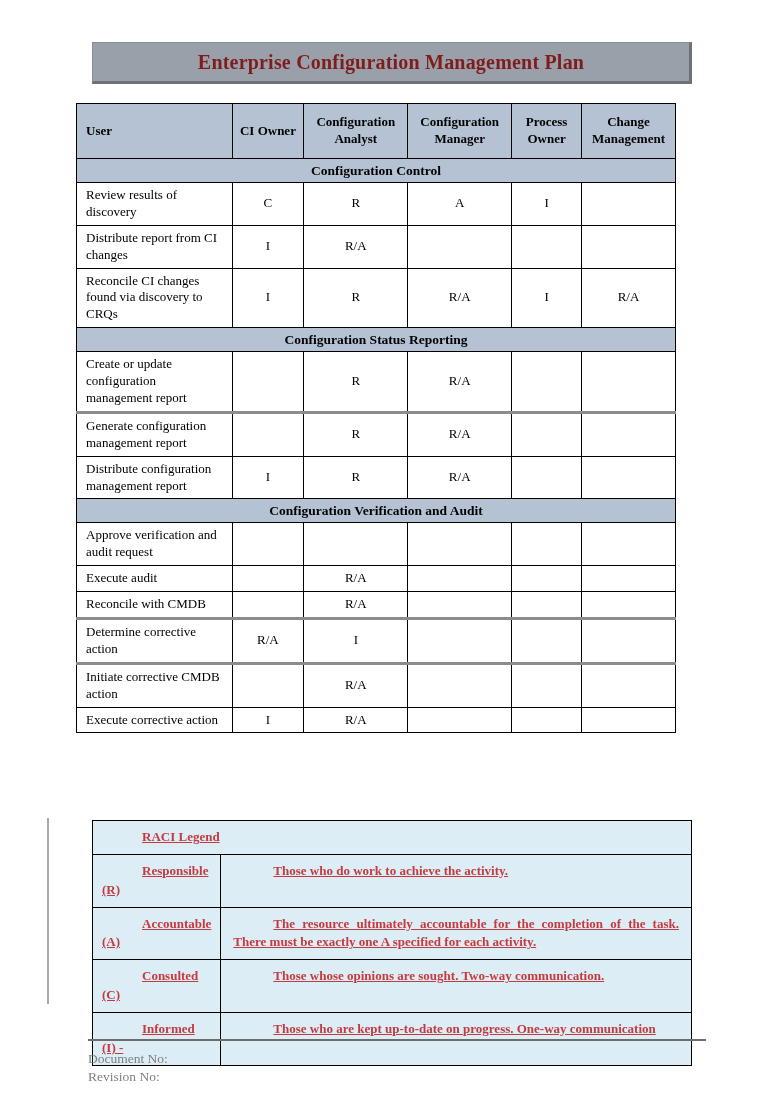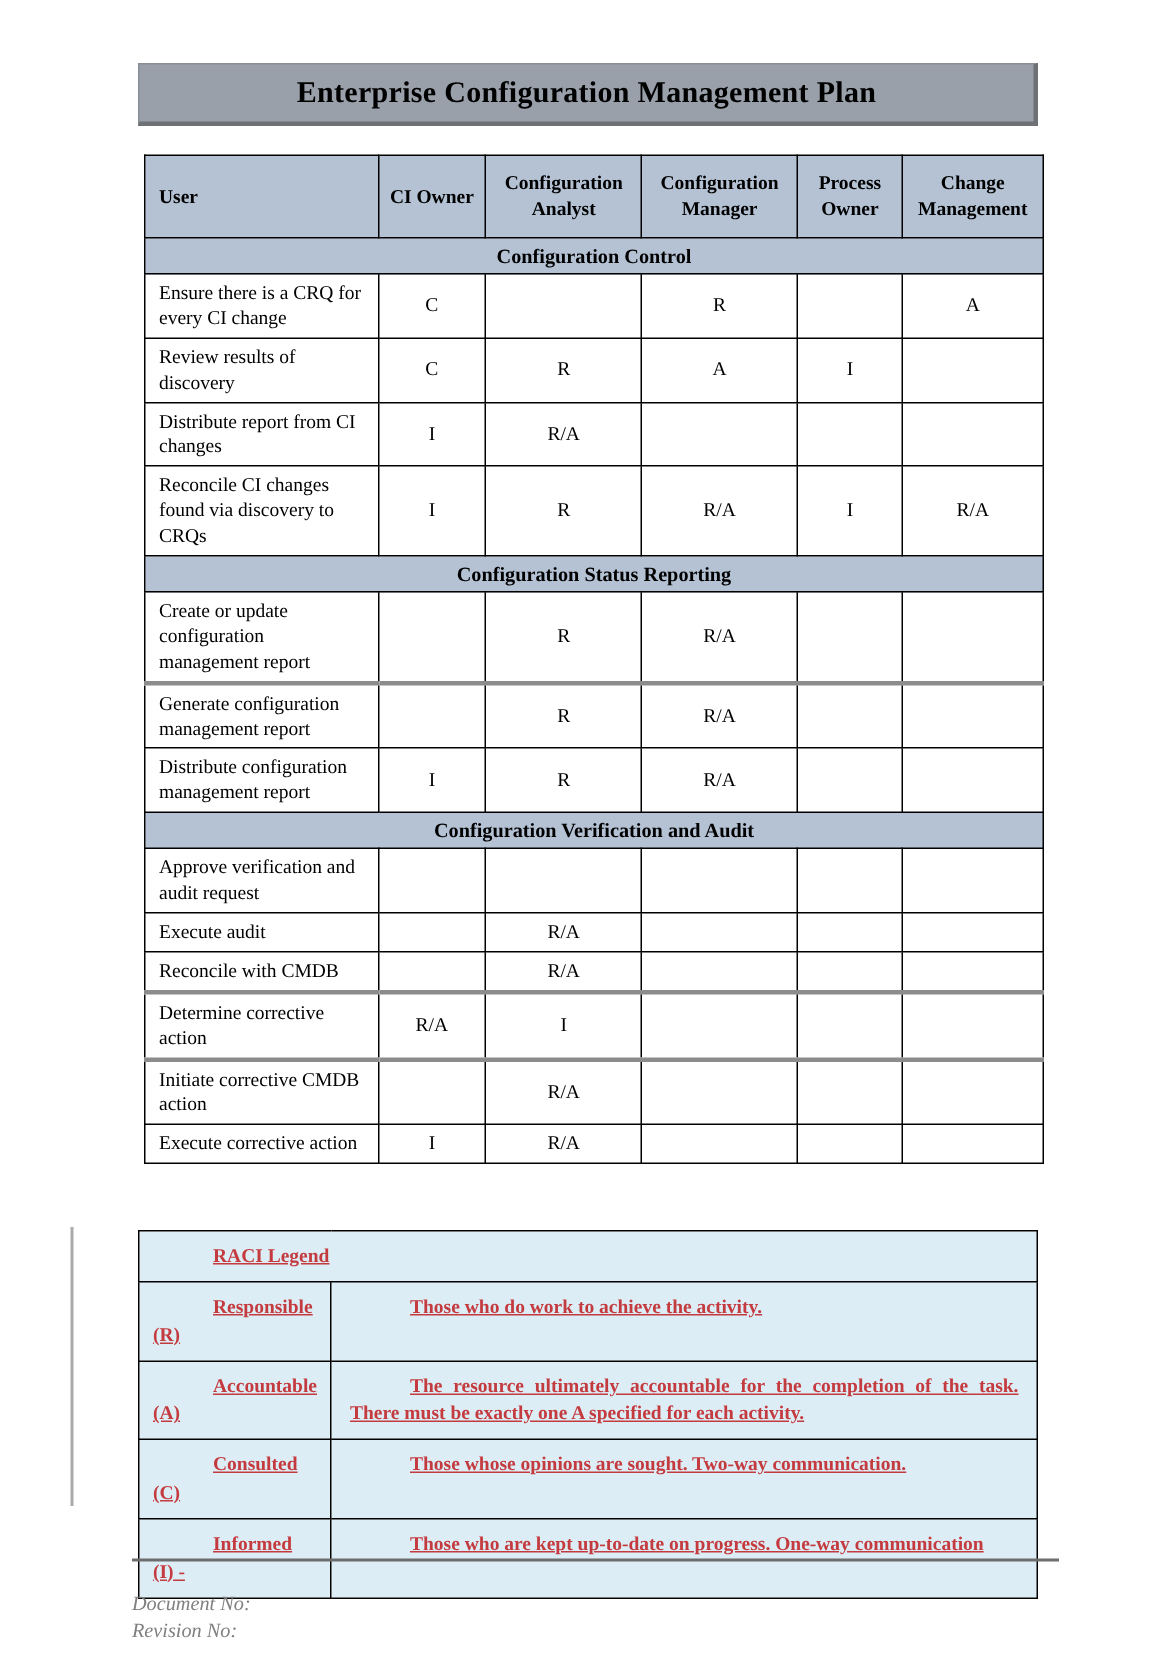"Enterprise Configuration Management Plan" .title-bar span { color: #000000 -> #7f1d1d }
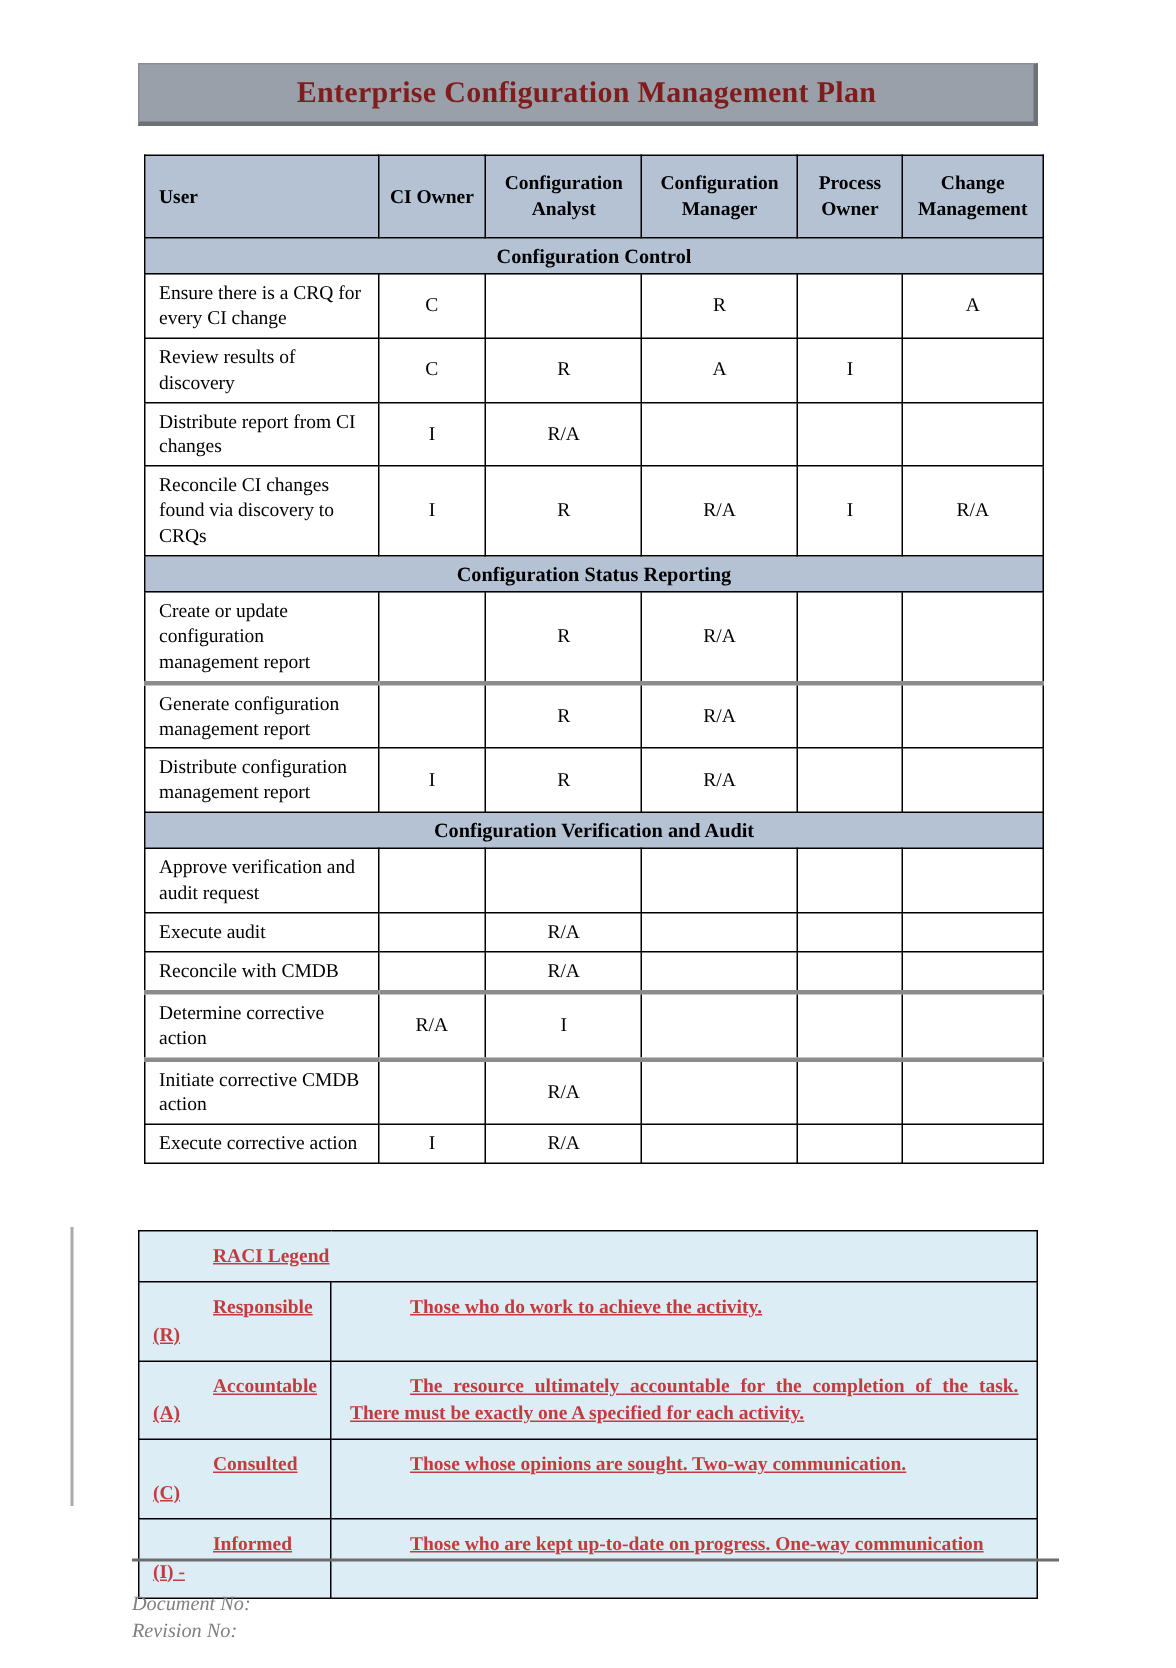"User" .raci-table { left: 96px -> 76px }
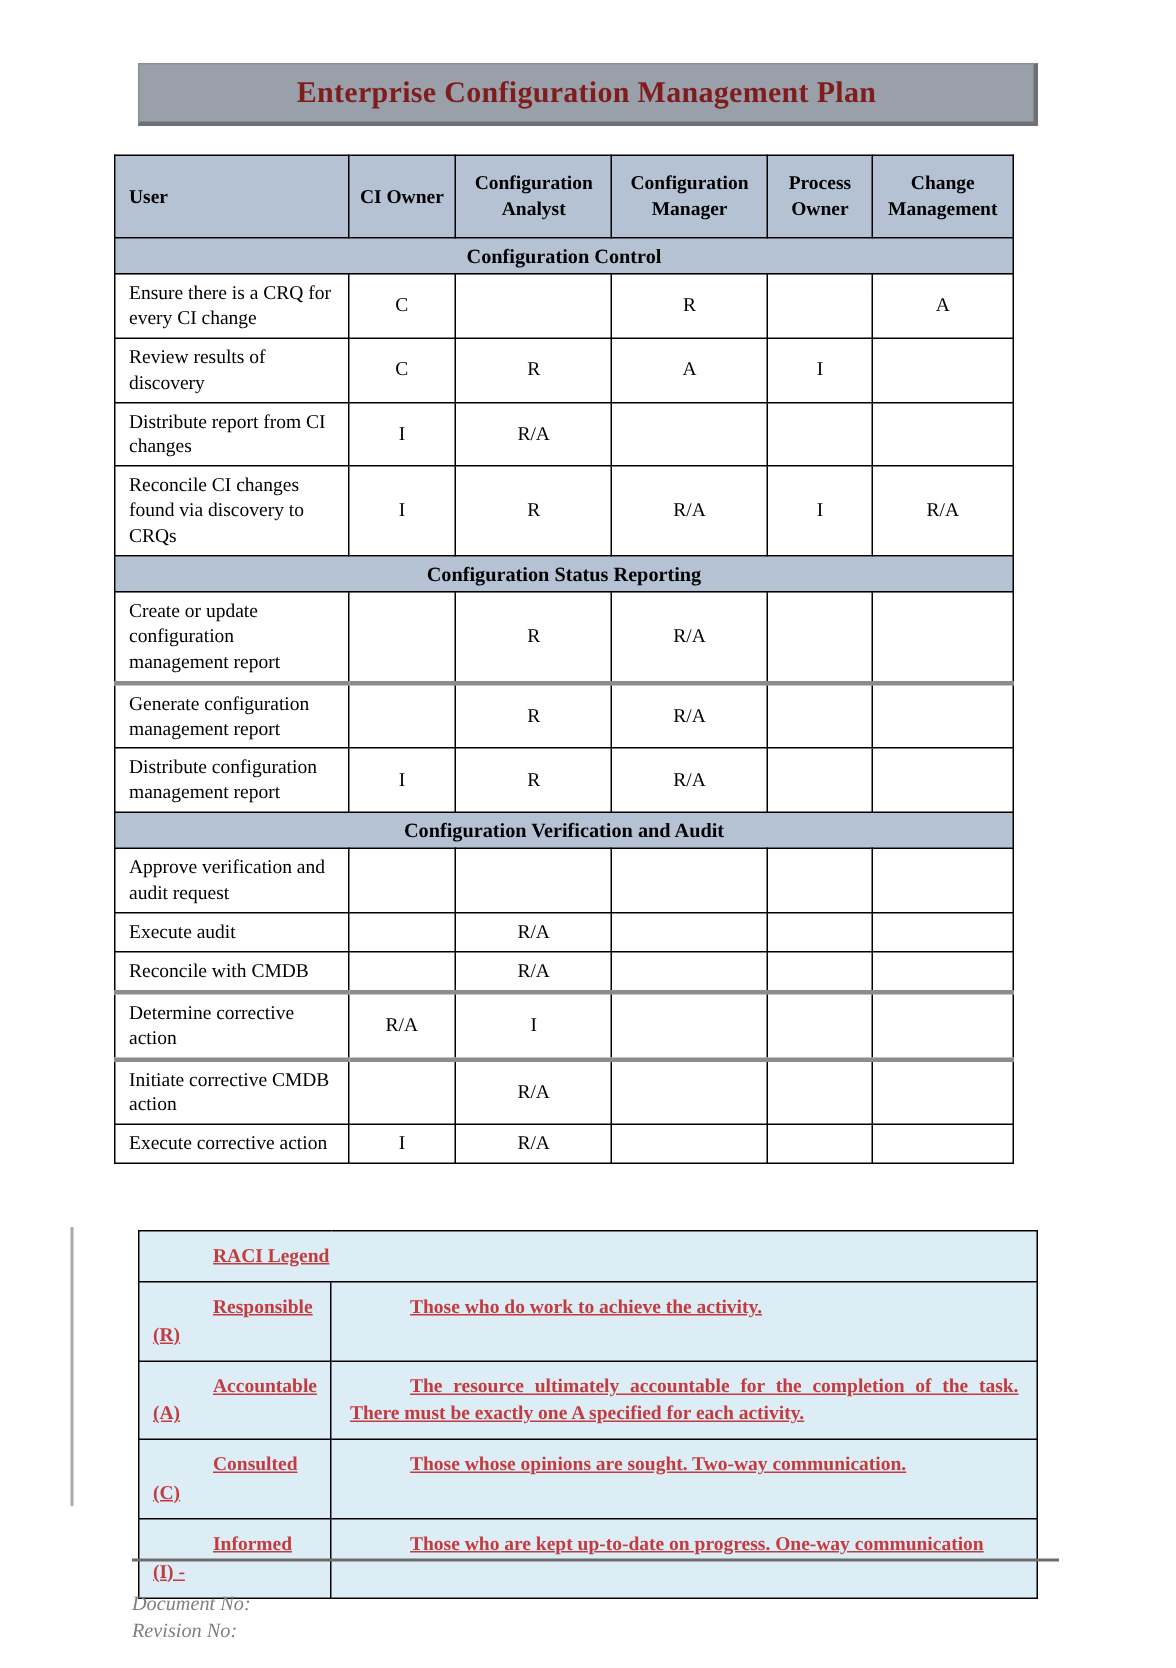"Ensure there is a CRQ" tr { html: <tr> <td>Ensure there is a CRQ for every CI change</td> <td>C</td> <td></td> <td>R</td> <td></td> <td>A</td> </tr> -> none }
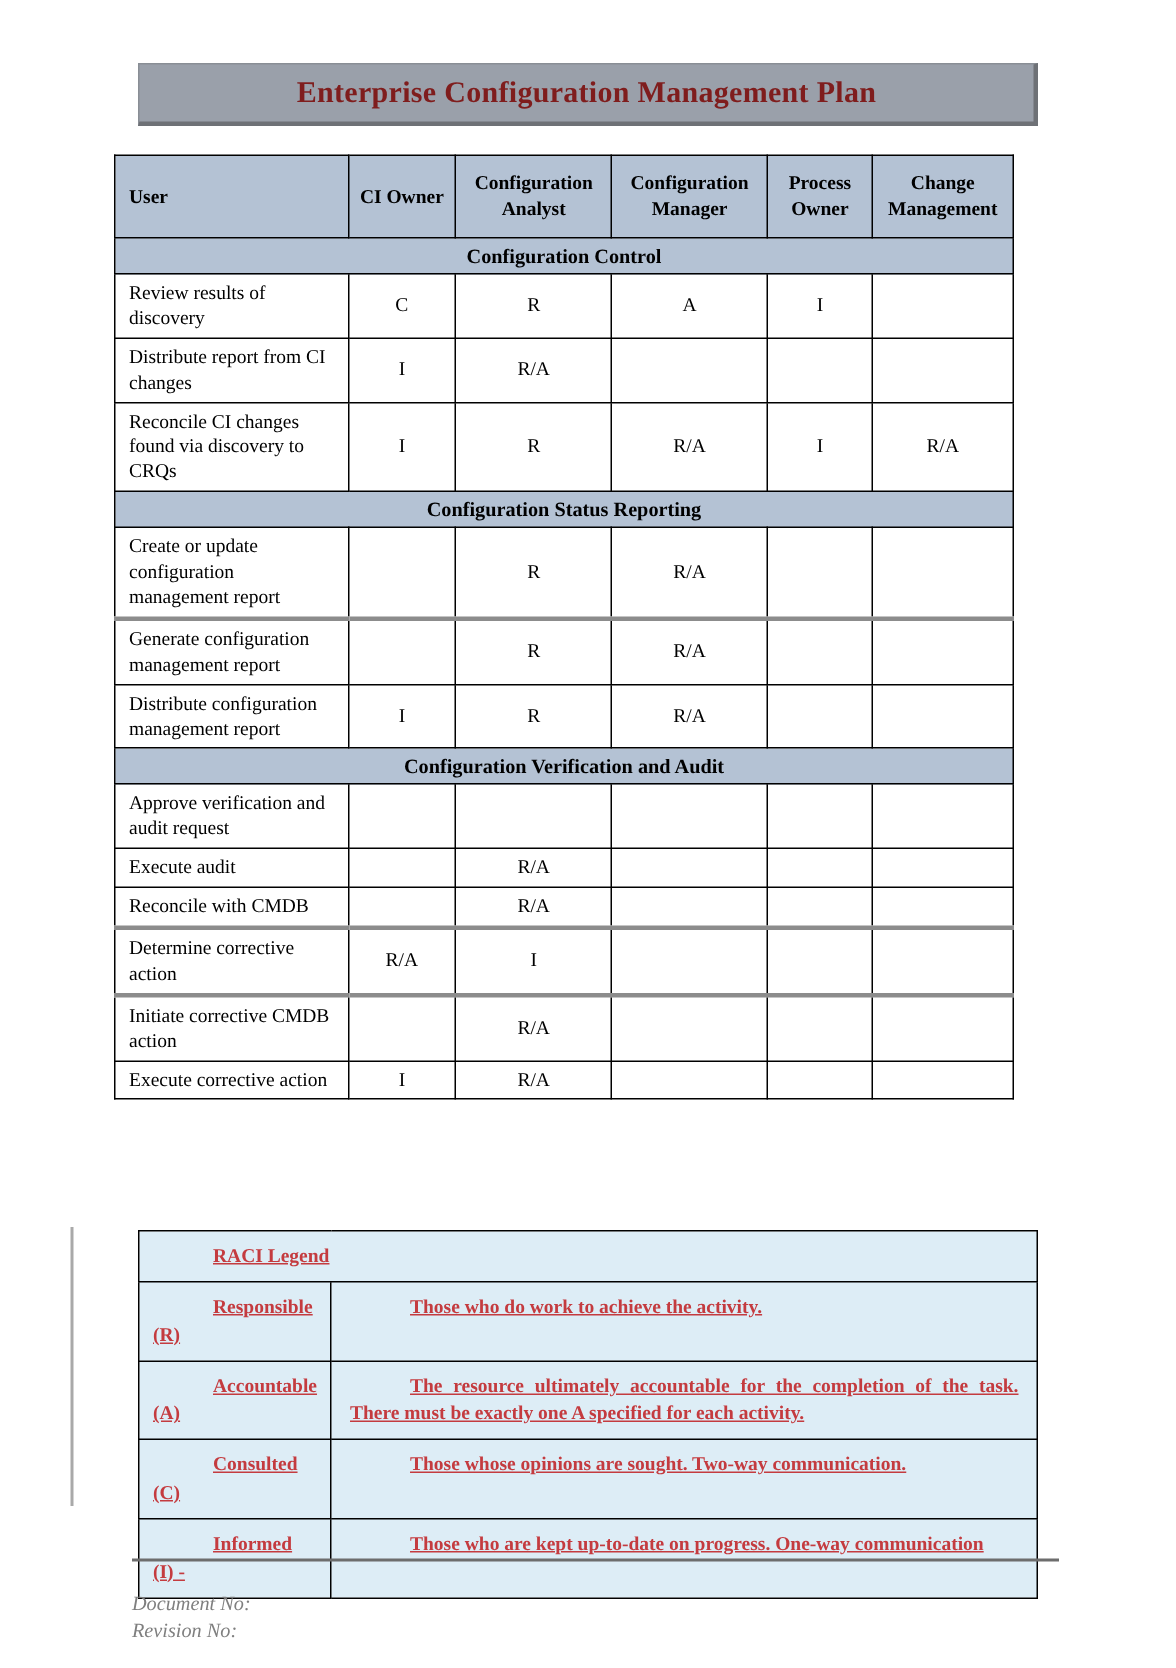"Document No:" .footer { font-style: italic -> none; padding-top: 19px -> 9px }
